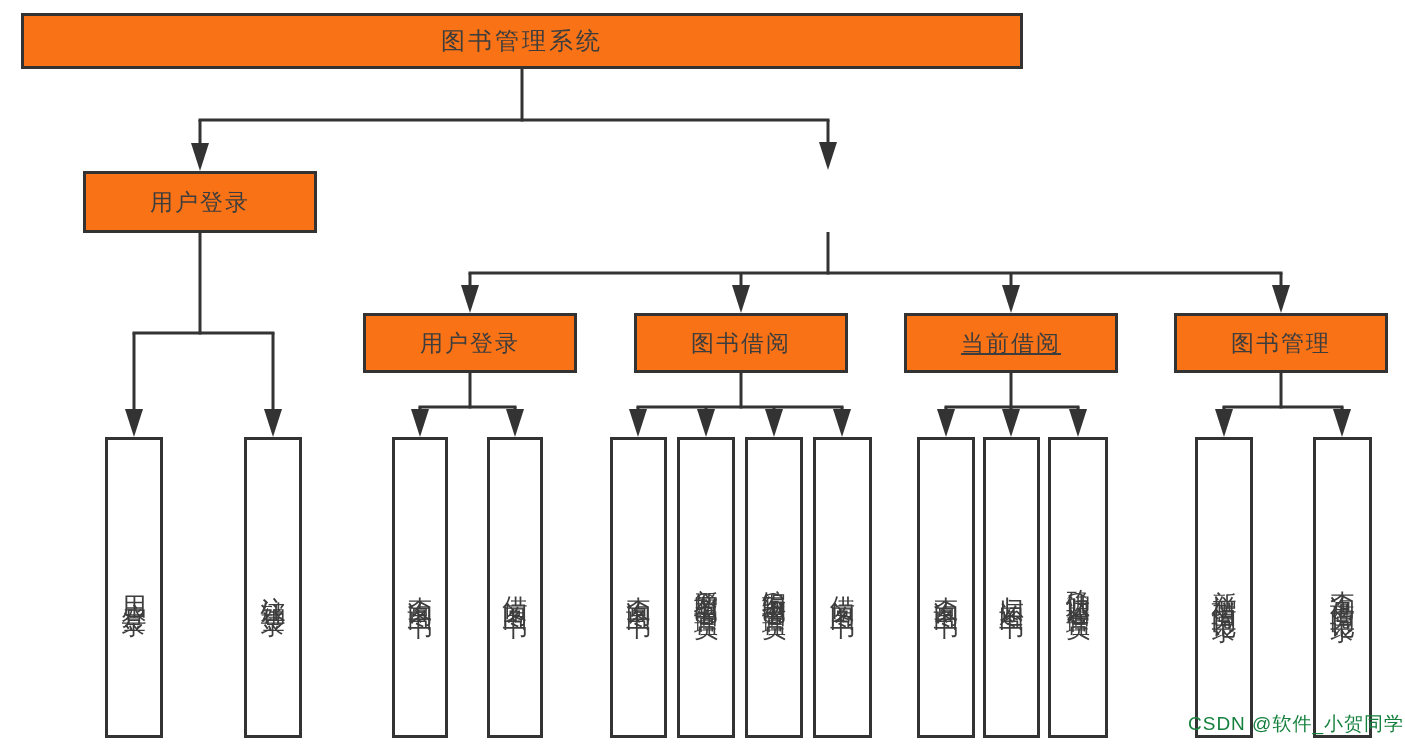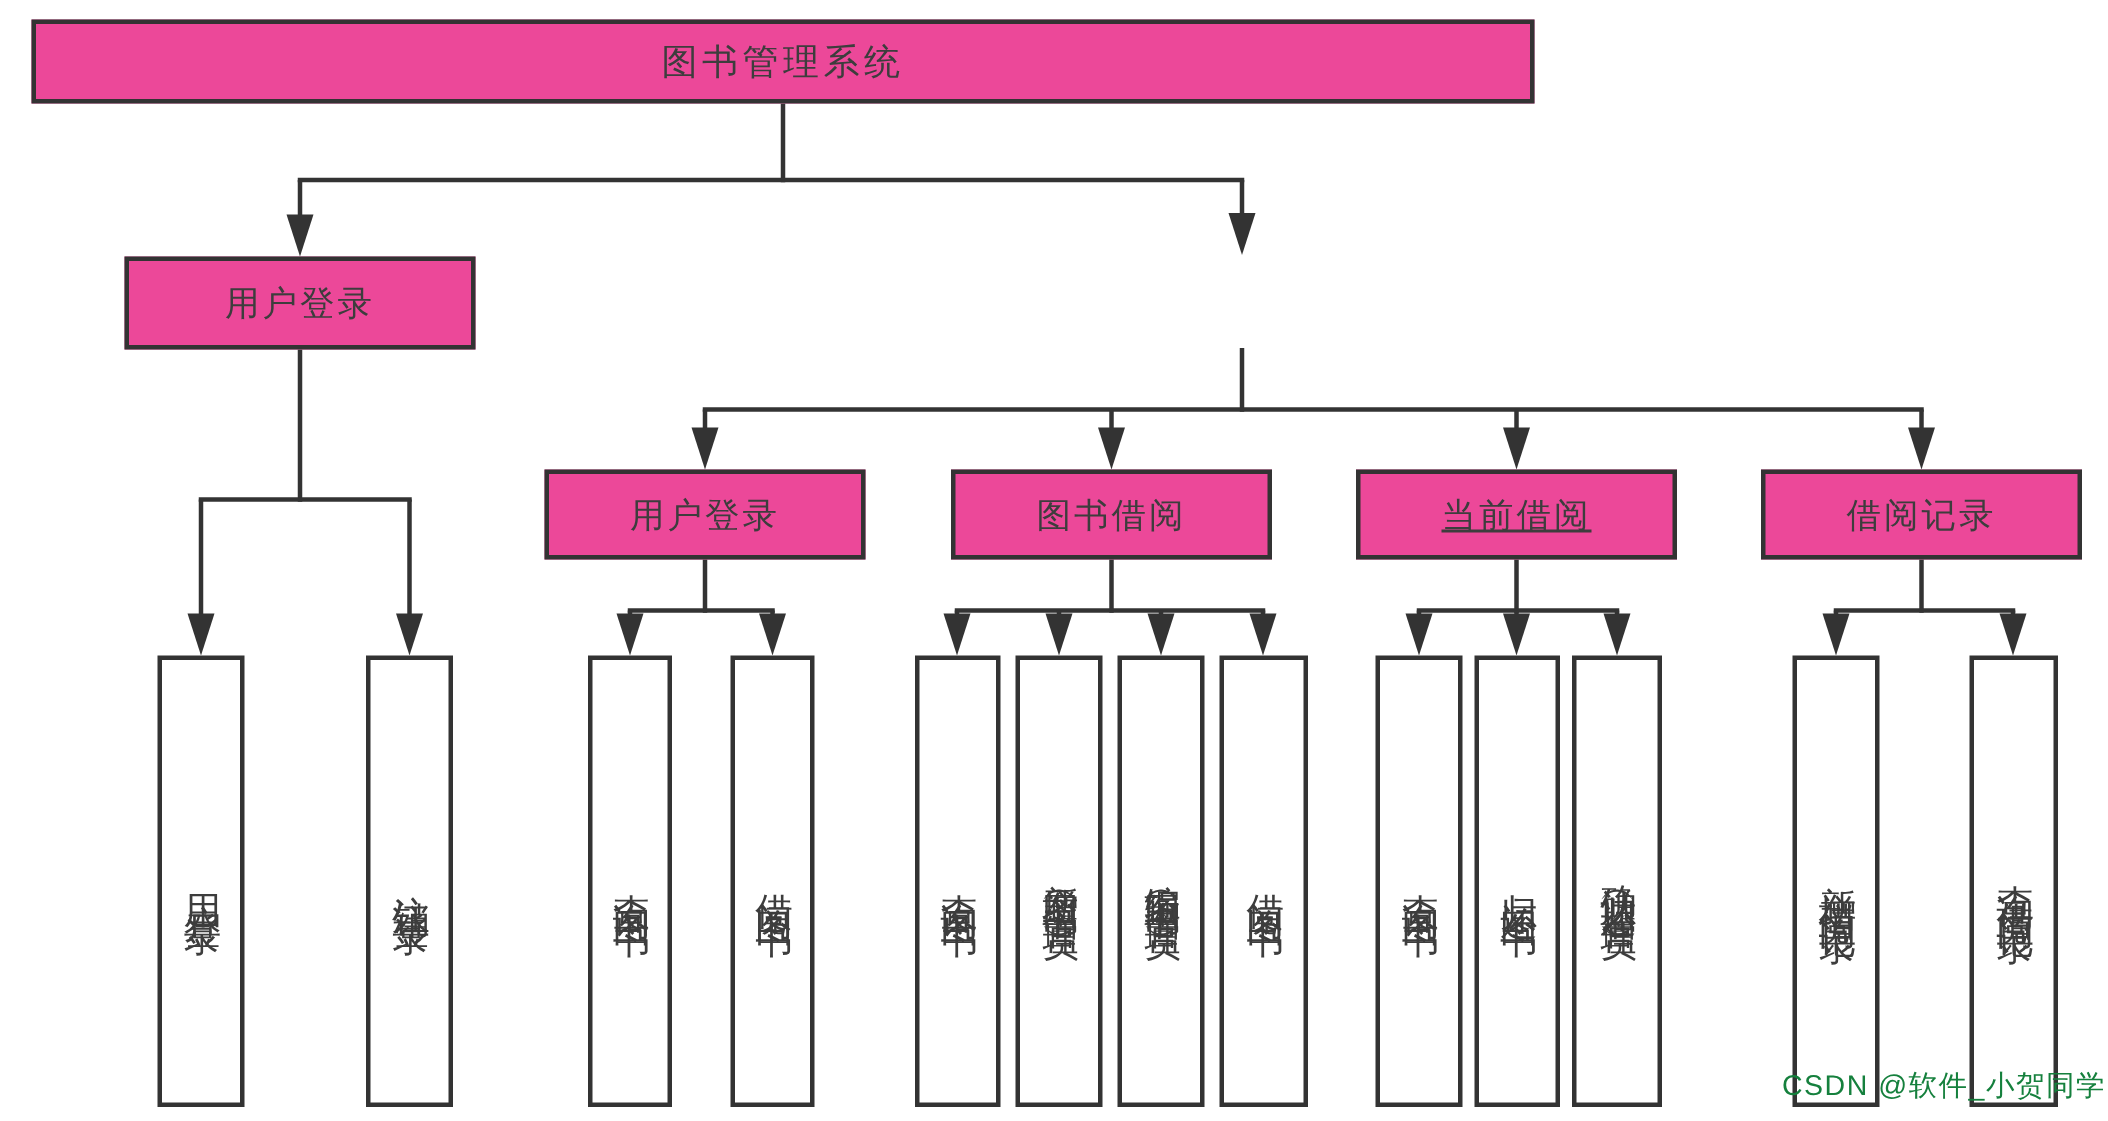"图书管理系统" .hbox { background: #ec4899 -> #f97316 }
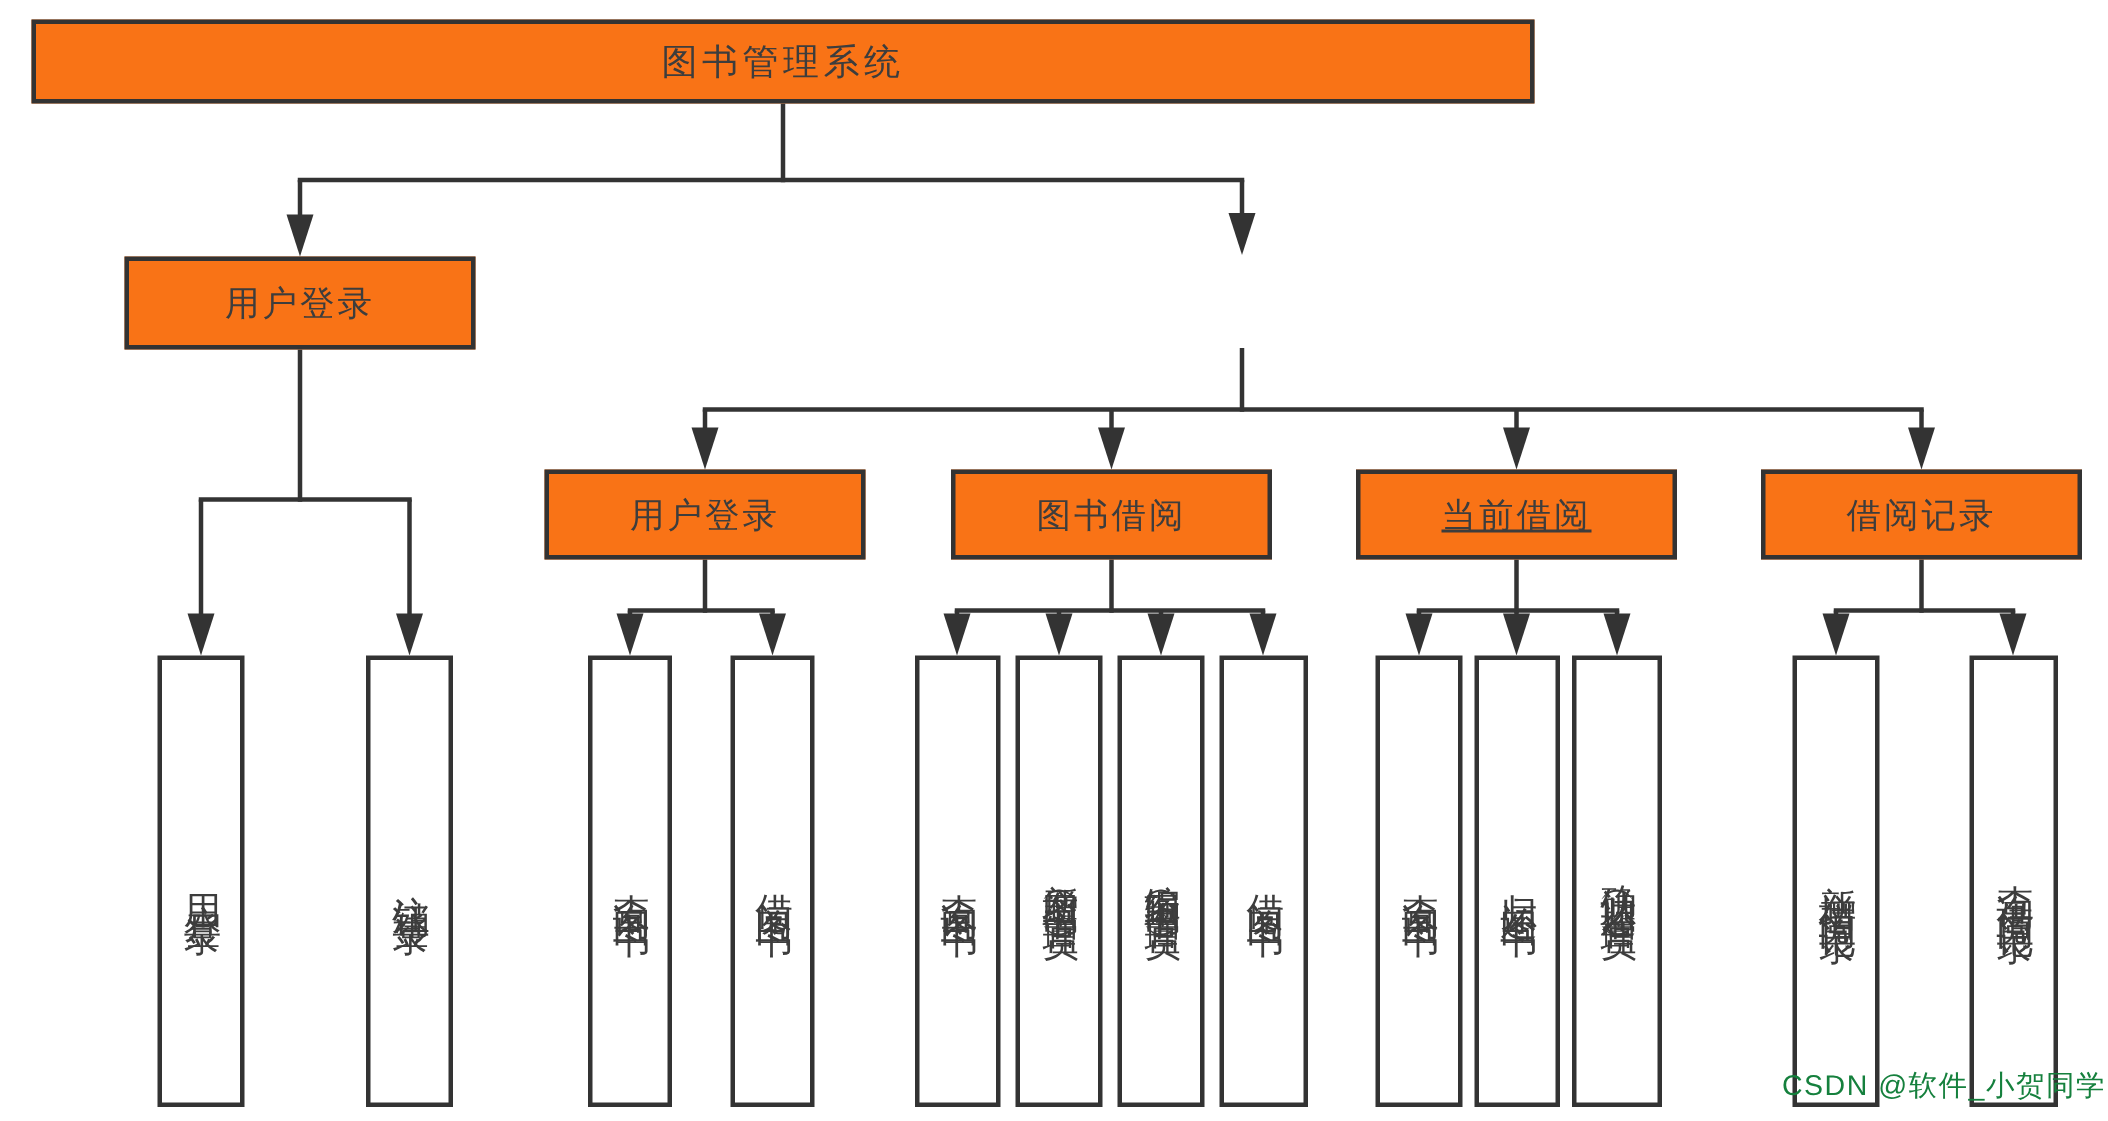"借阅记录" div.hbox { text: 借阅记录 -> 图书管理 }
